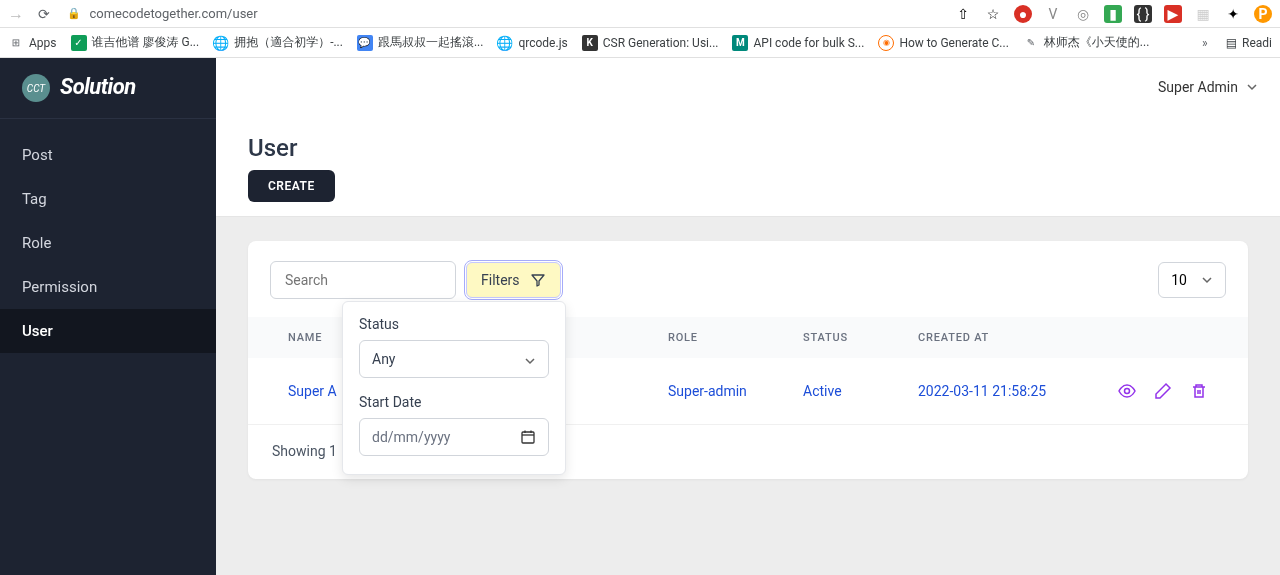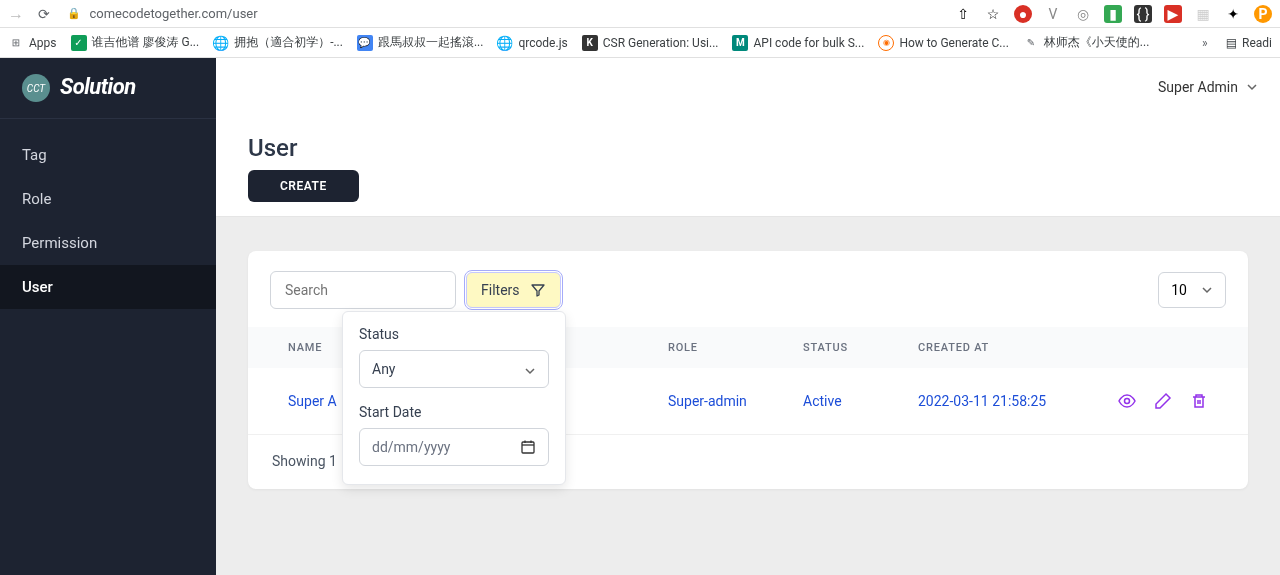"Post" div.nav-item { html: none -> <div>Post</div> }
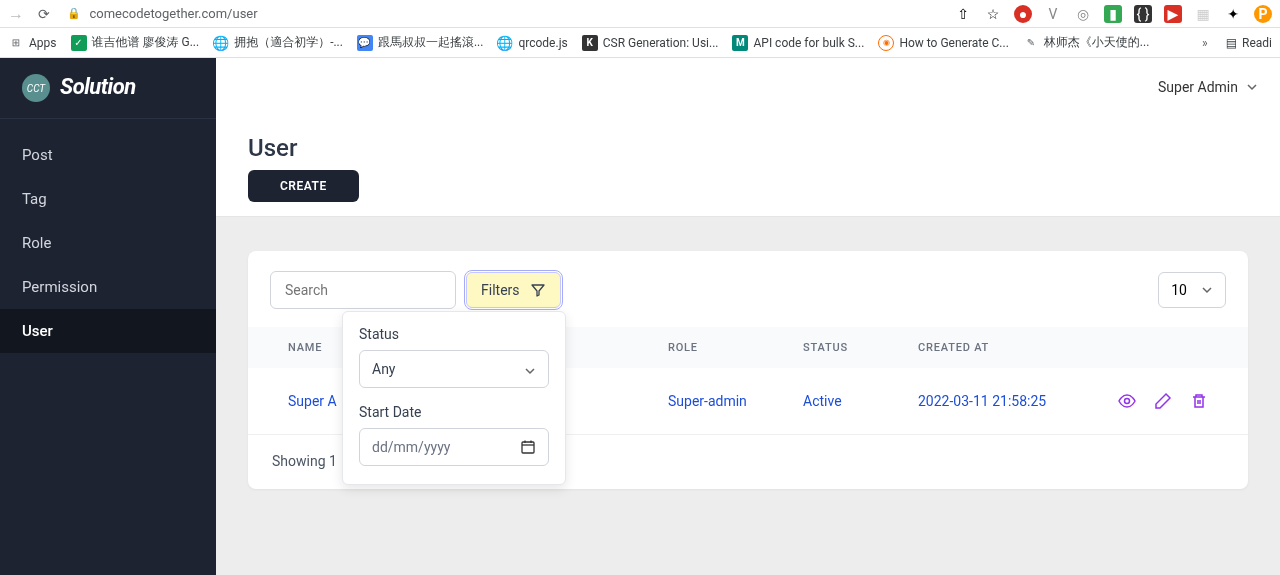"CREATE" .create-btn { padding: 9px 32px -> 9px 20px }
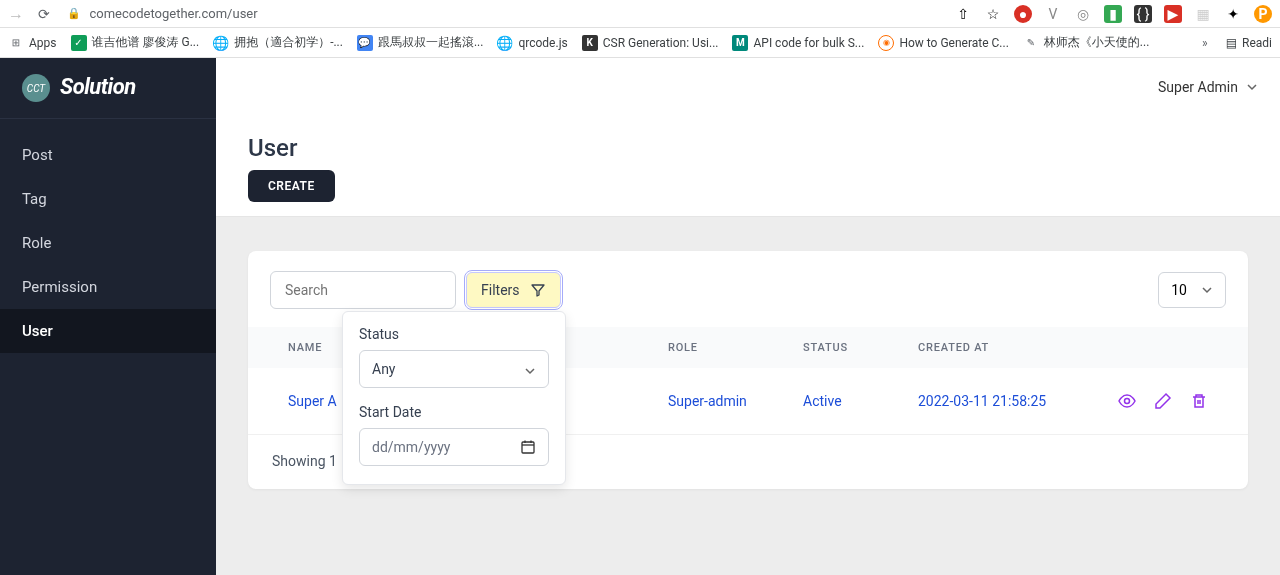"Search" .content { padding: 34px 32px -> 24px 32px }
